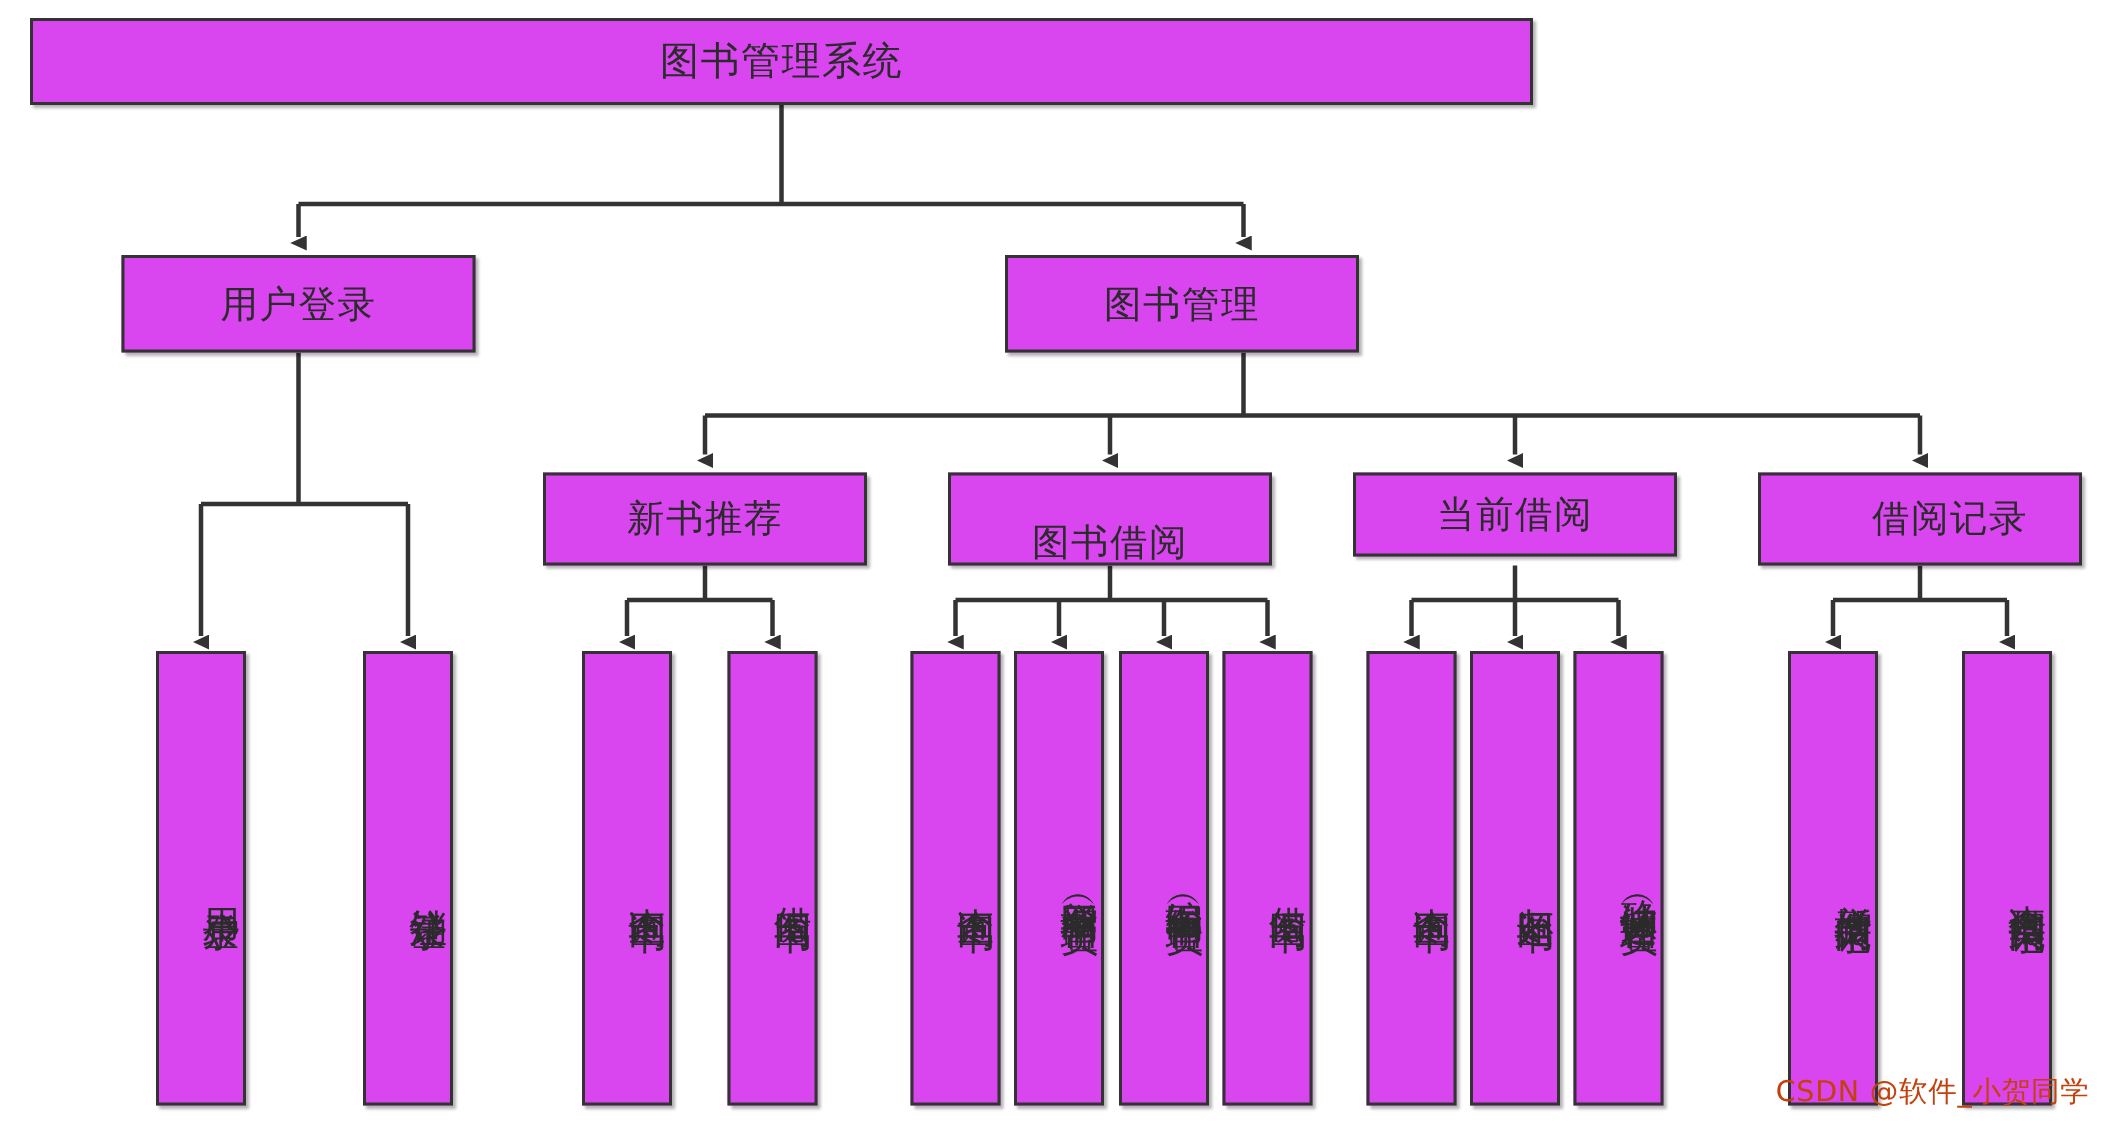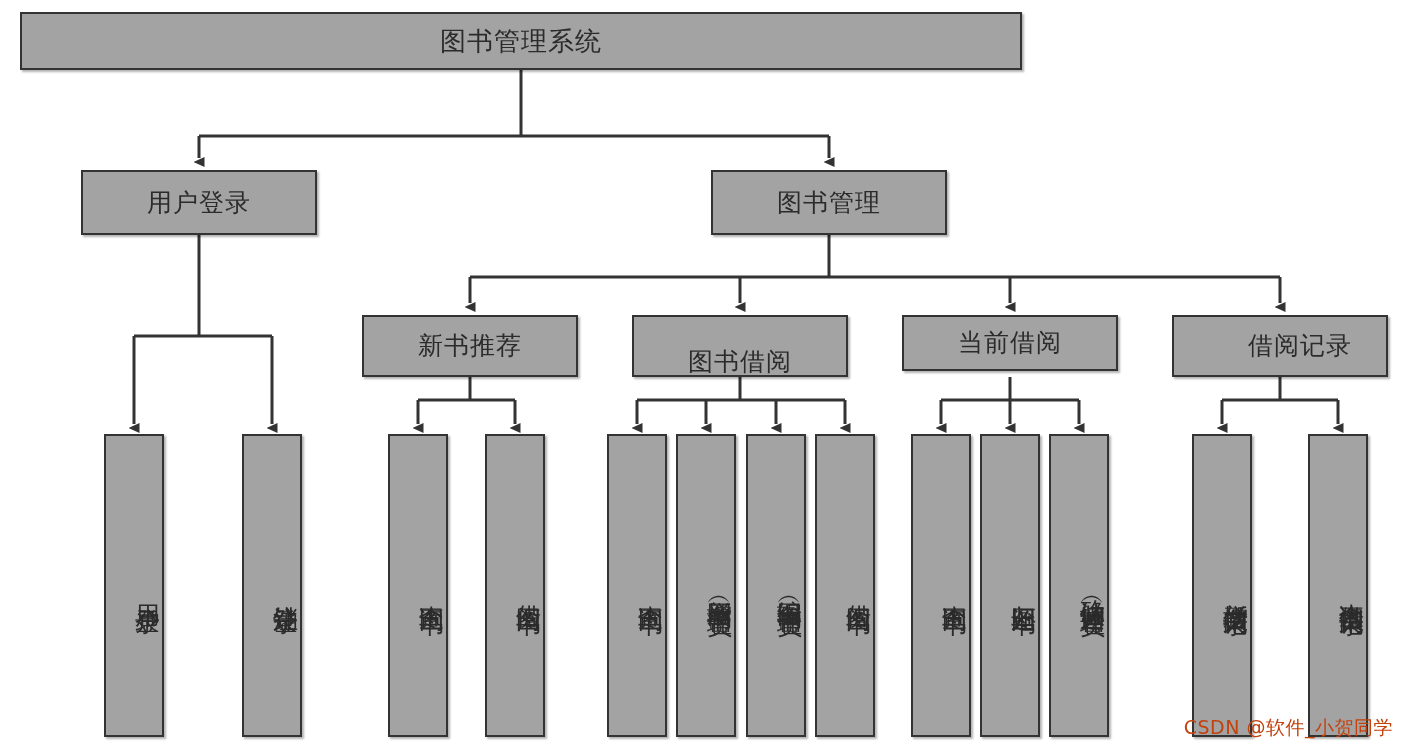"图书管理系统" .node { background: #a3a3a3 -> #d946ef }
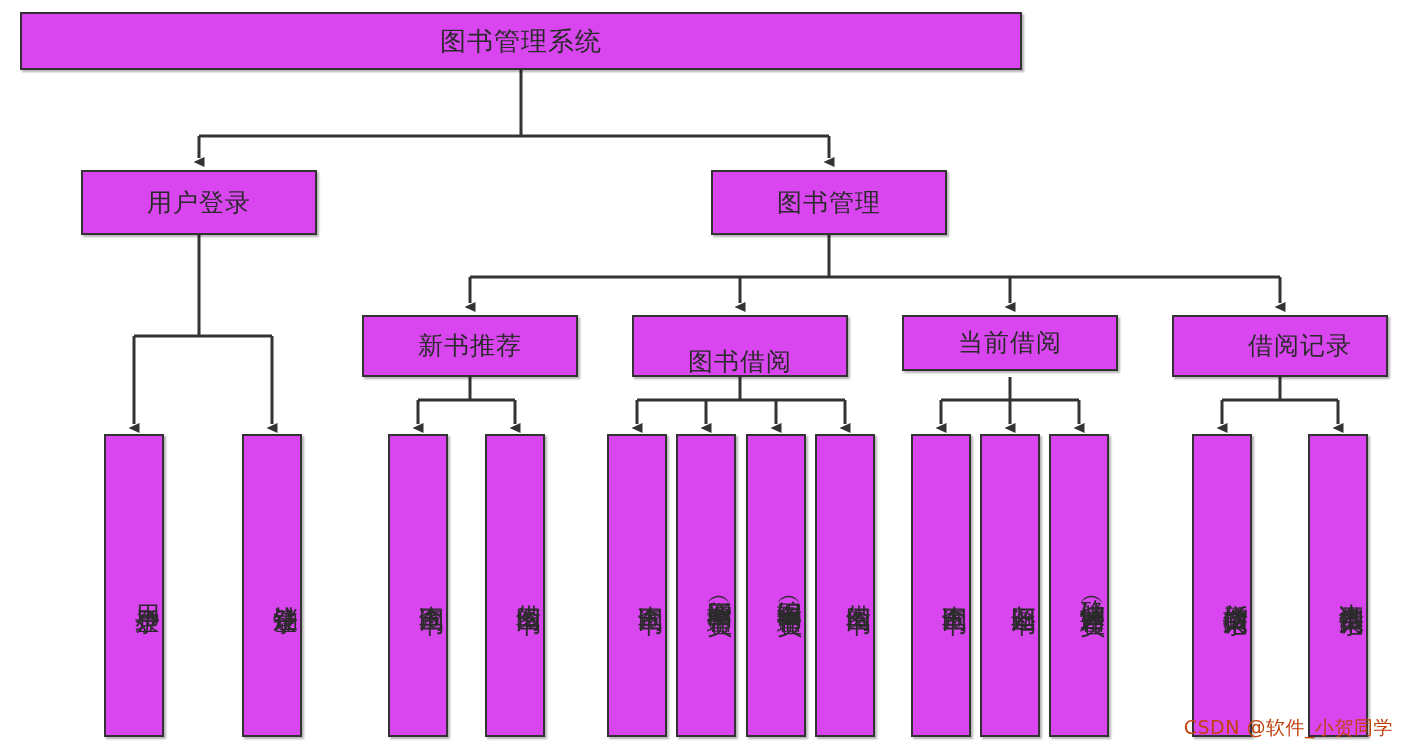"图书管理" div.node { left: 711px -> 670px }
